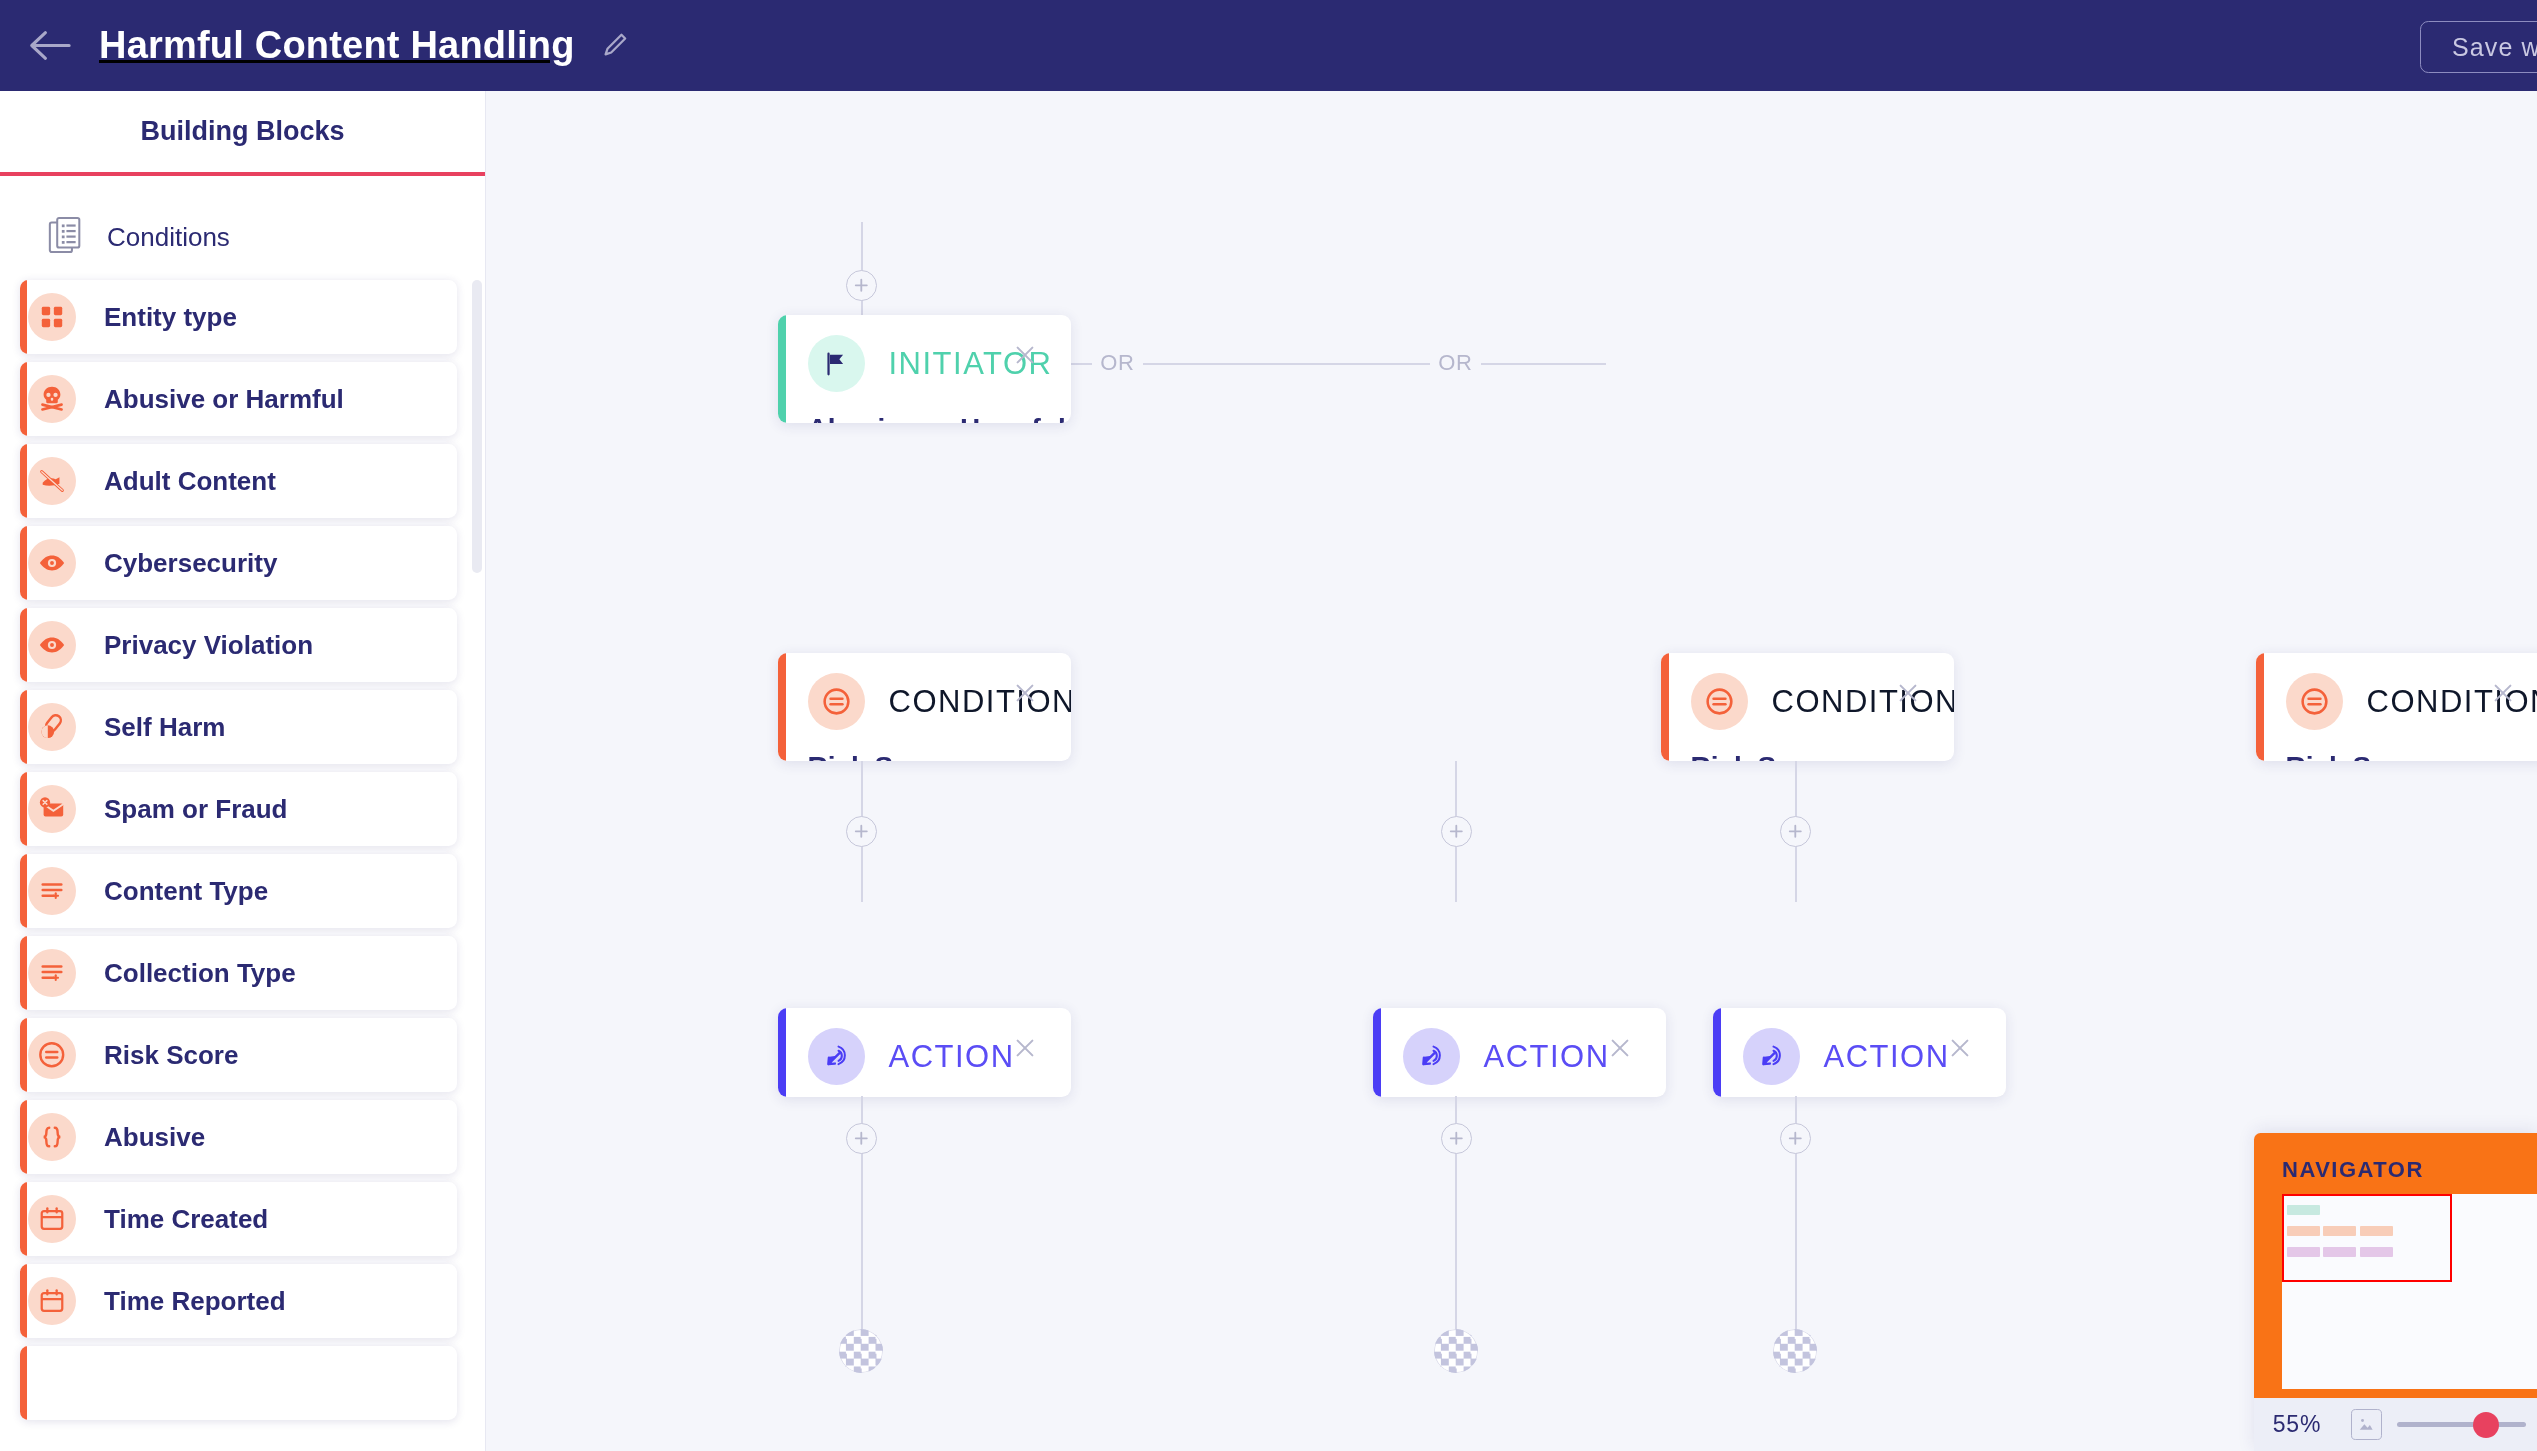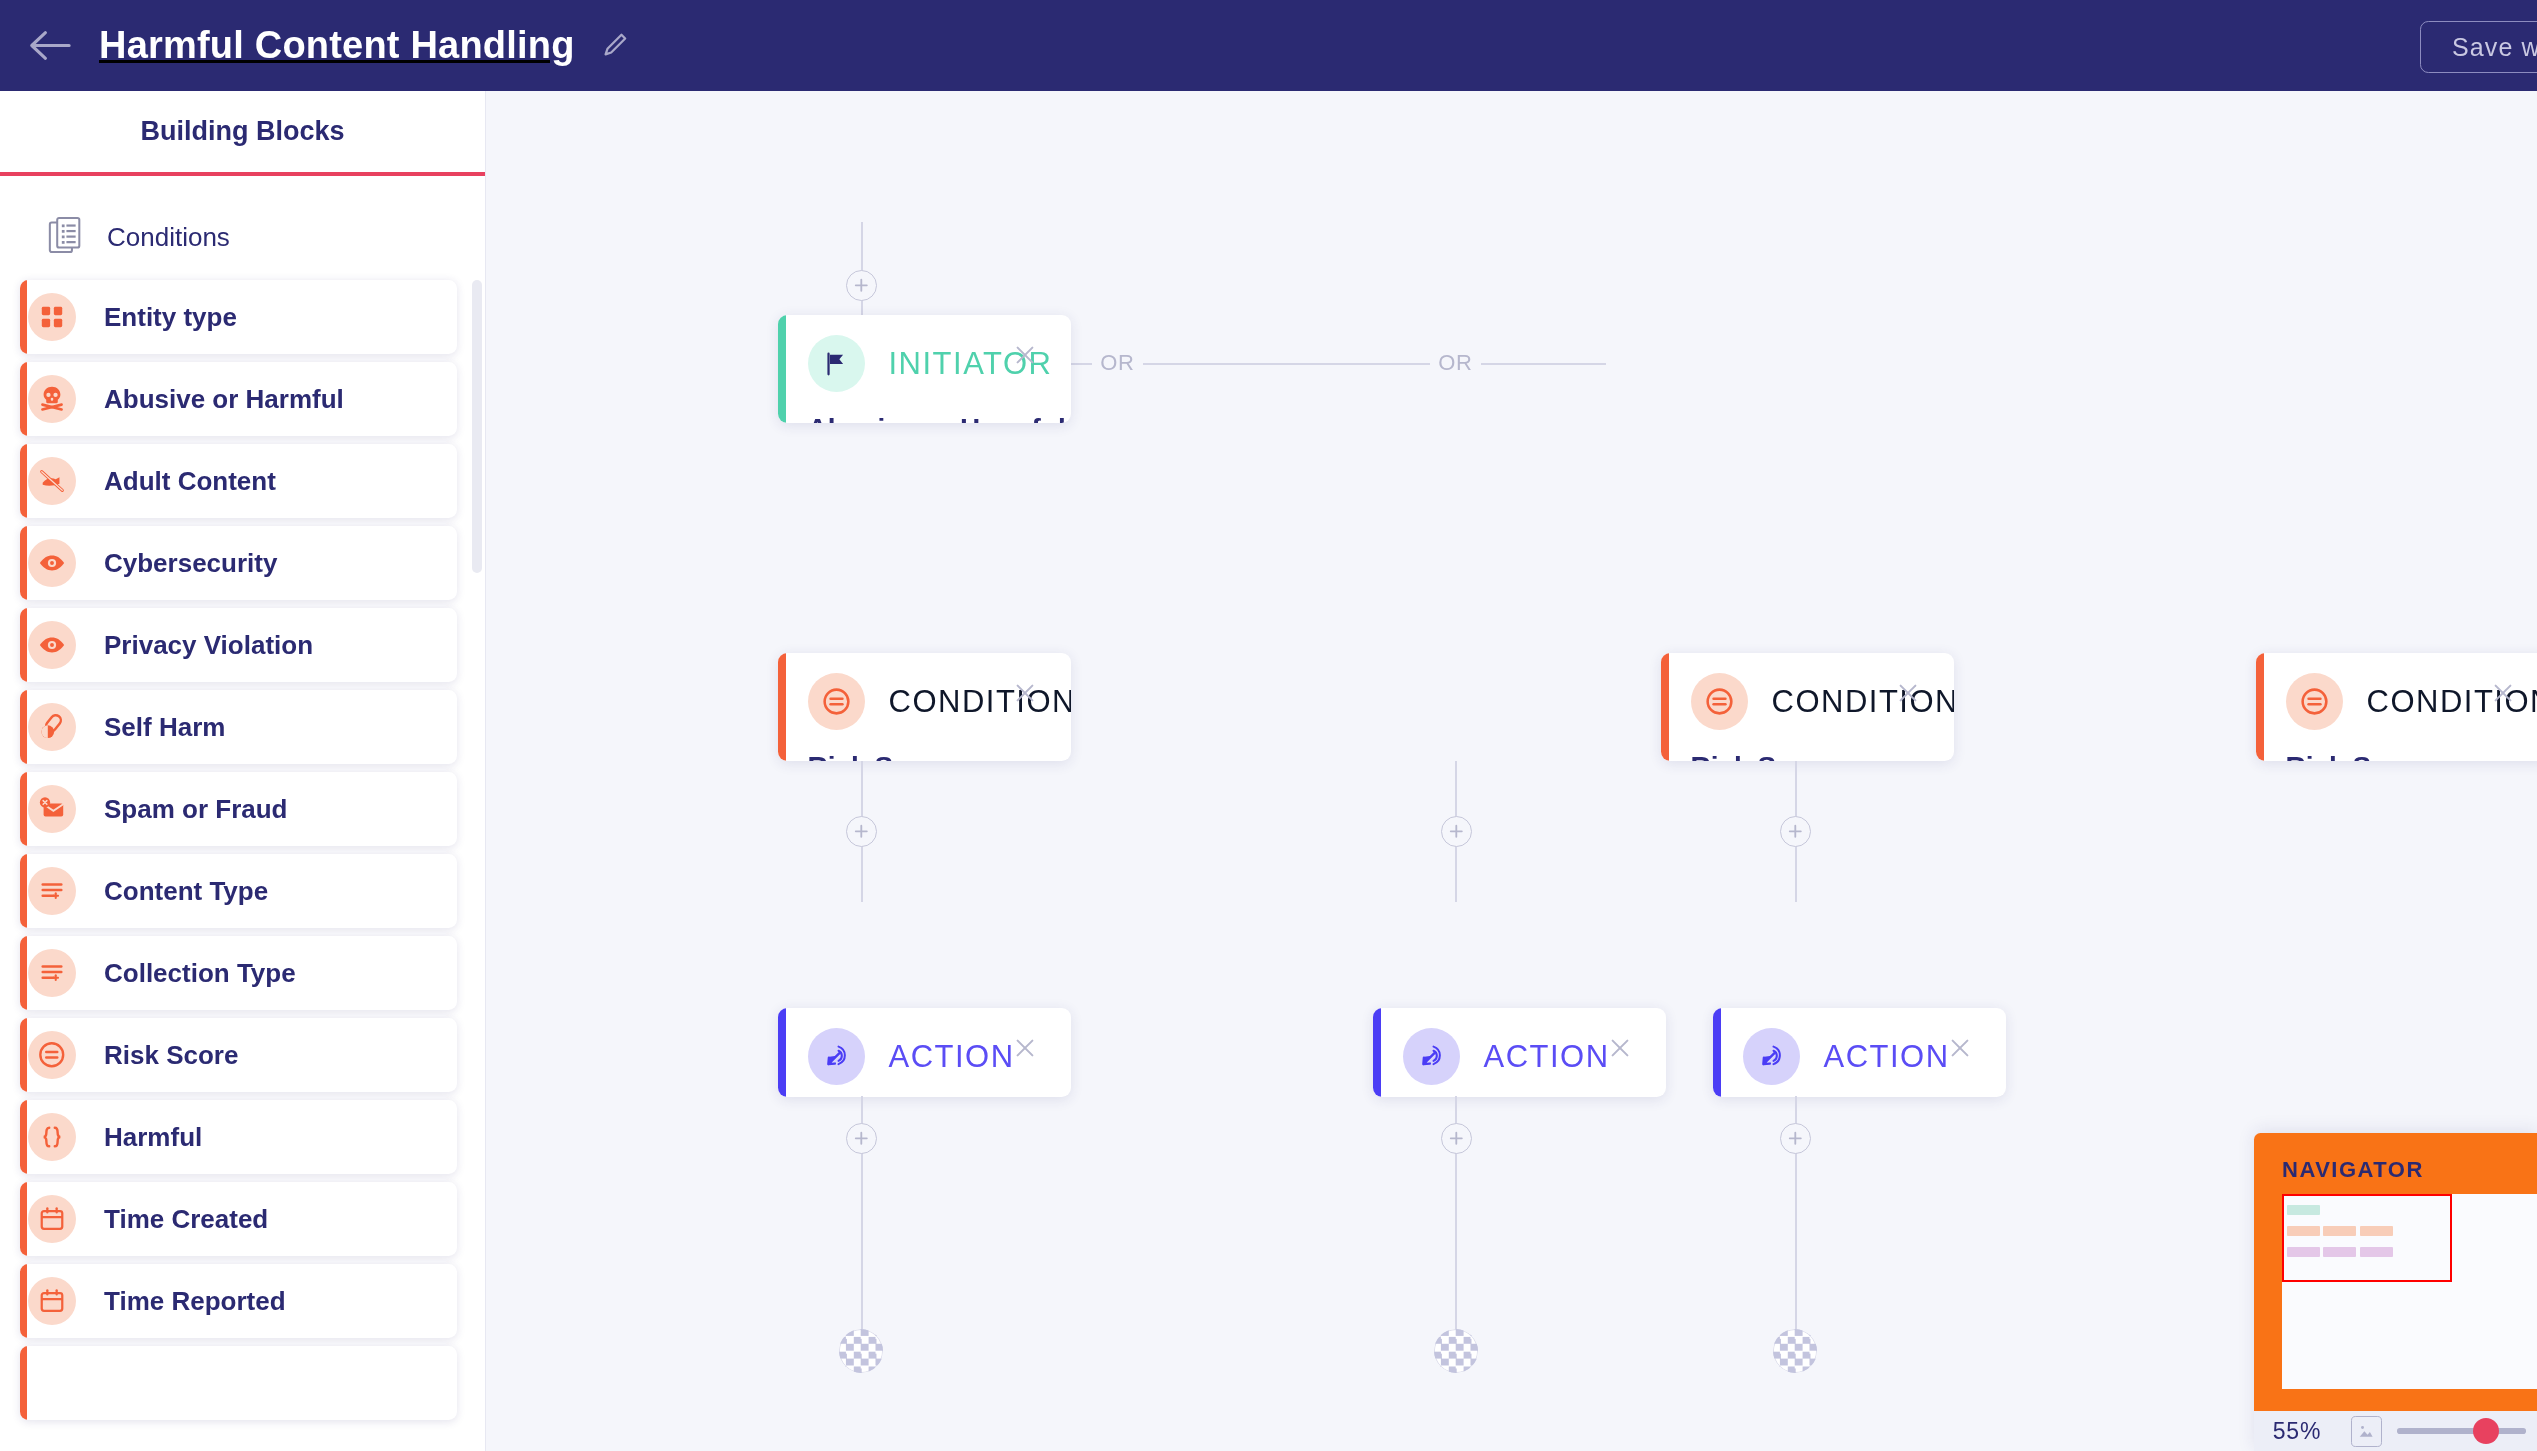"Harmful" span.block-label { text: Harmful -> Abusive }
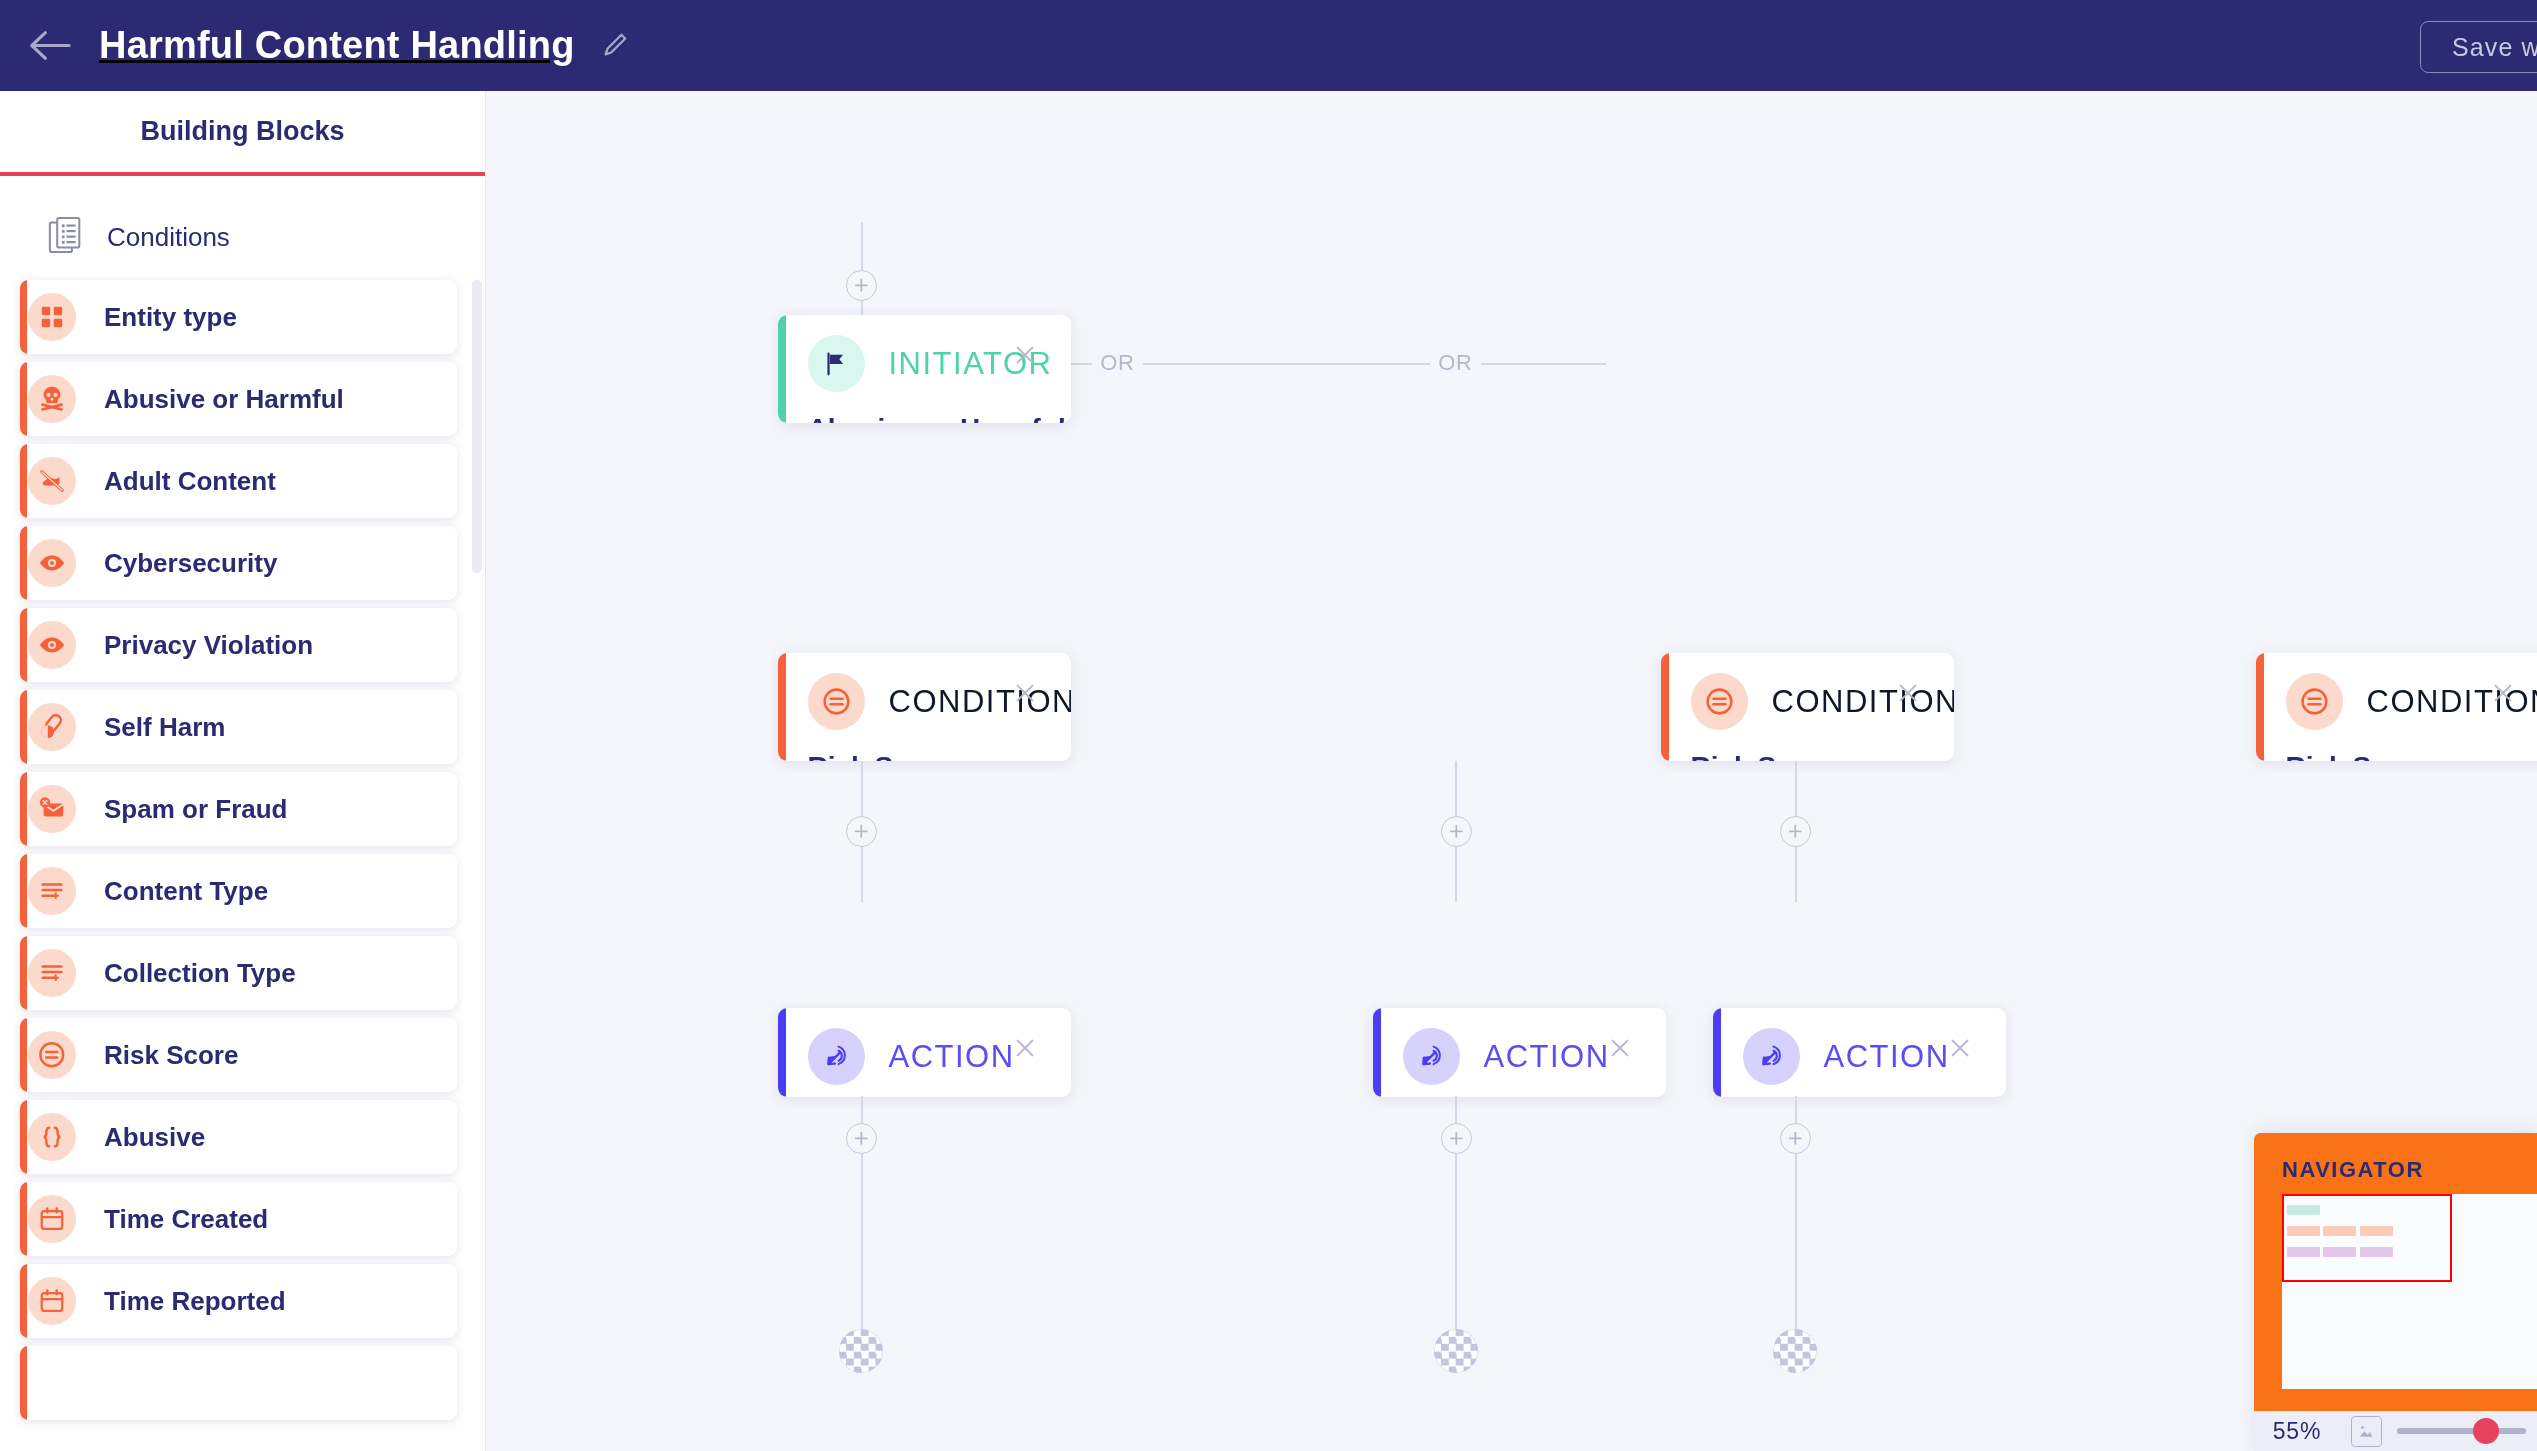"55%" .nav-footer { height: 40px -> 53px }
